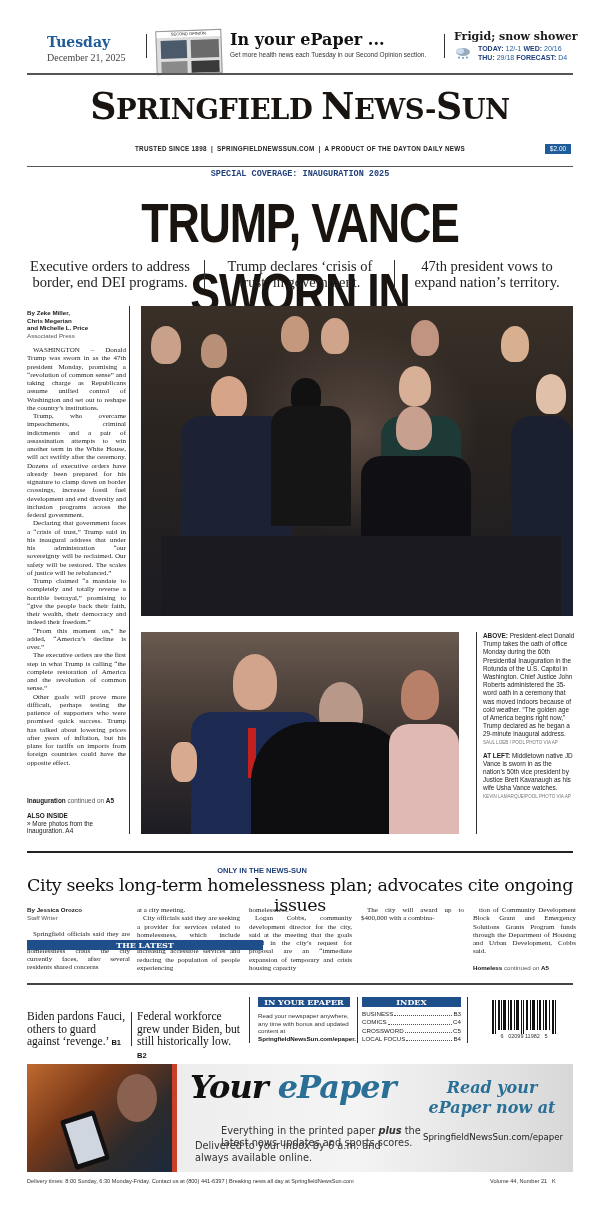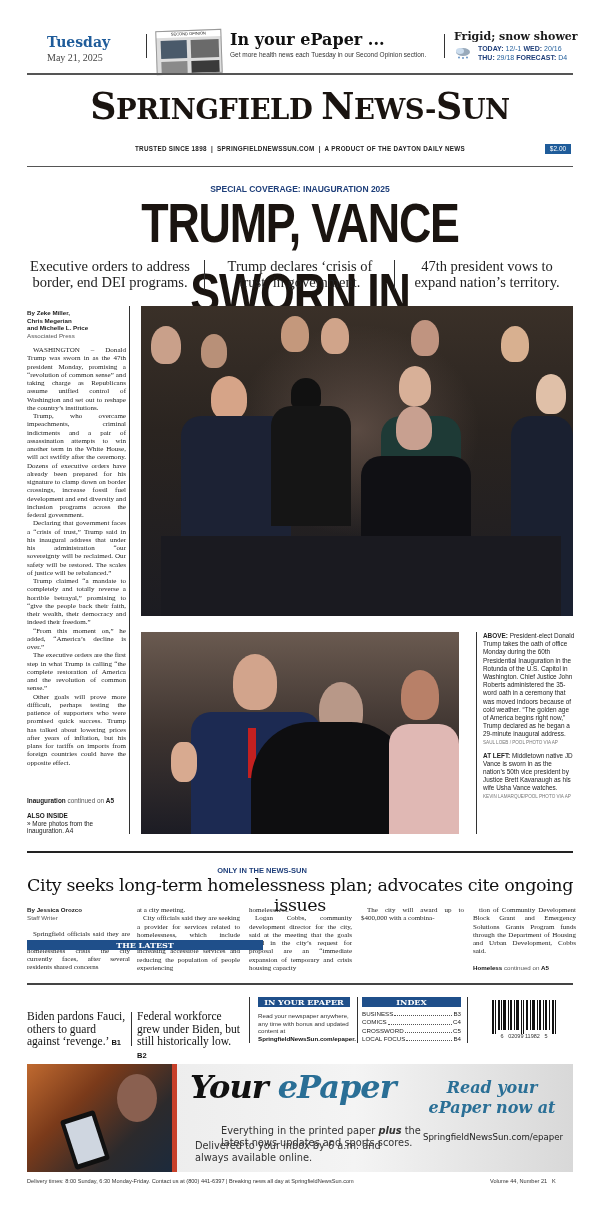"May 21, 2025" div.abs { text: May -> December }
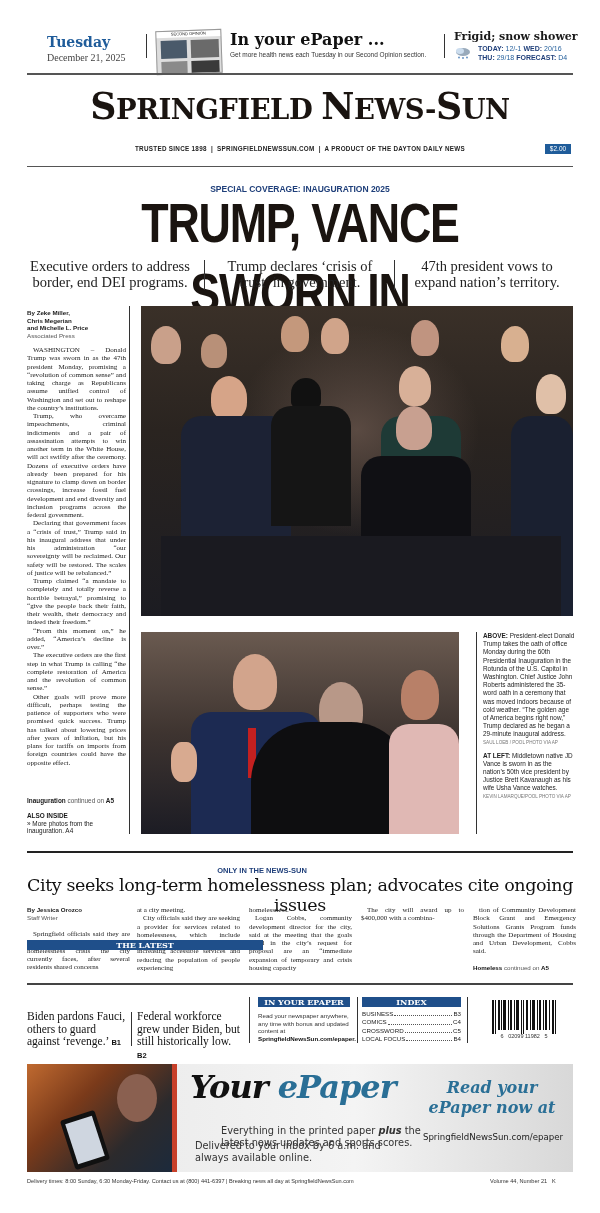"SPECIAL COVERAGE: INAUGURATION 2025" .kicker { font-family: Liberation Sans, sans-serif -> Liberation Mono, monospace; top: 184px -> 169px }
